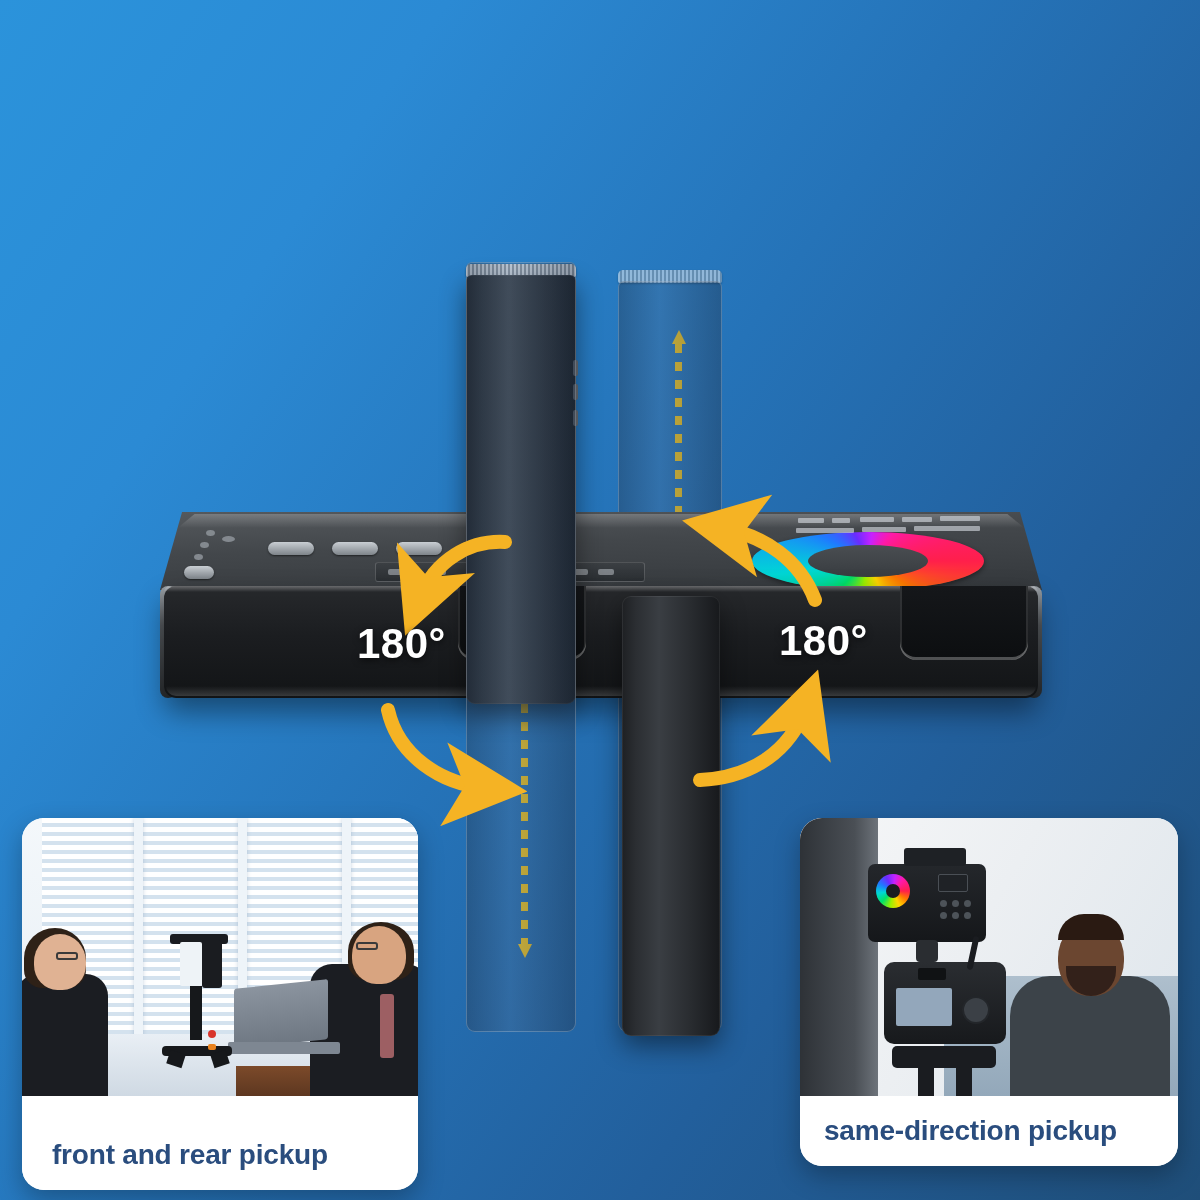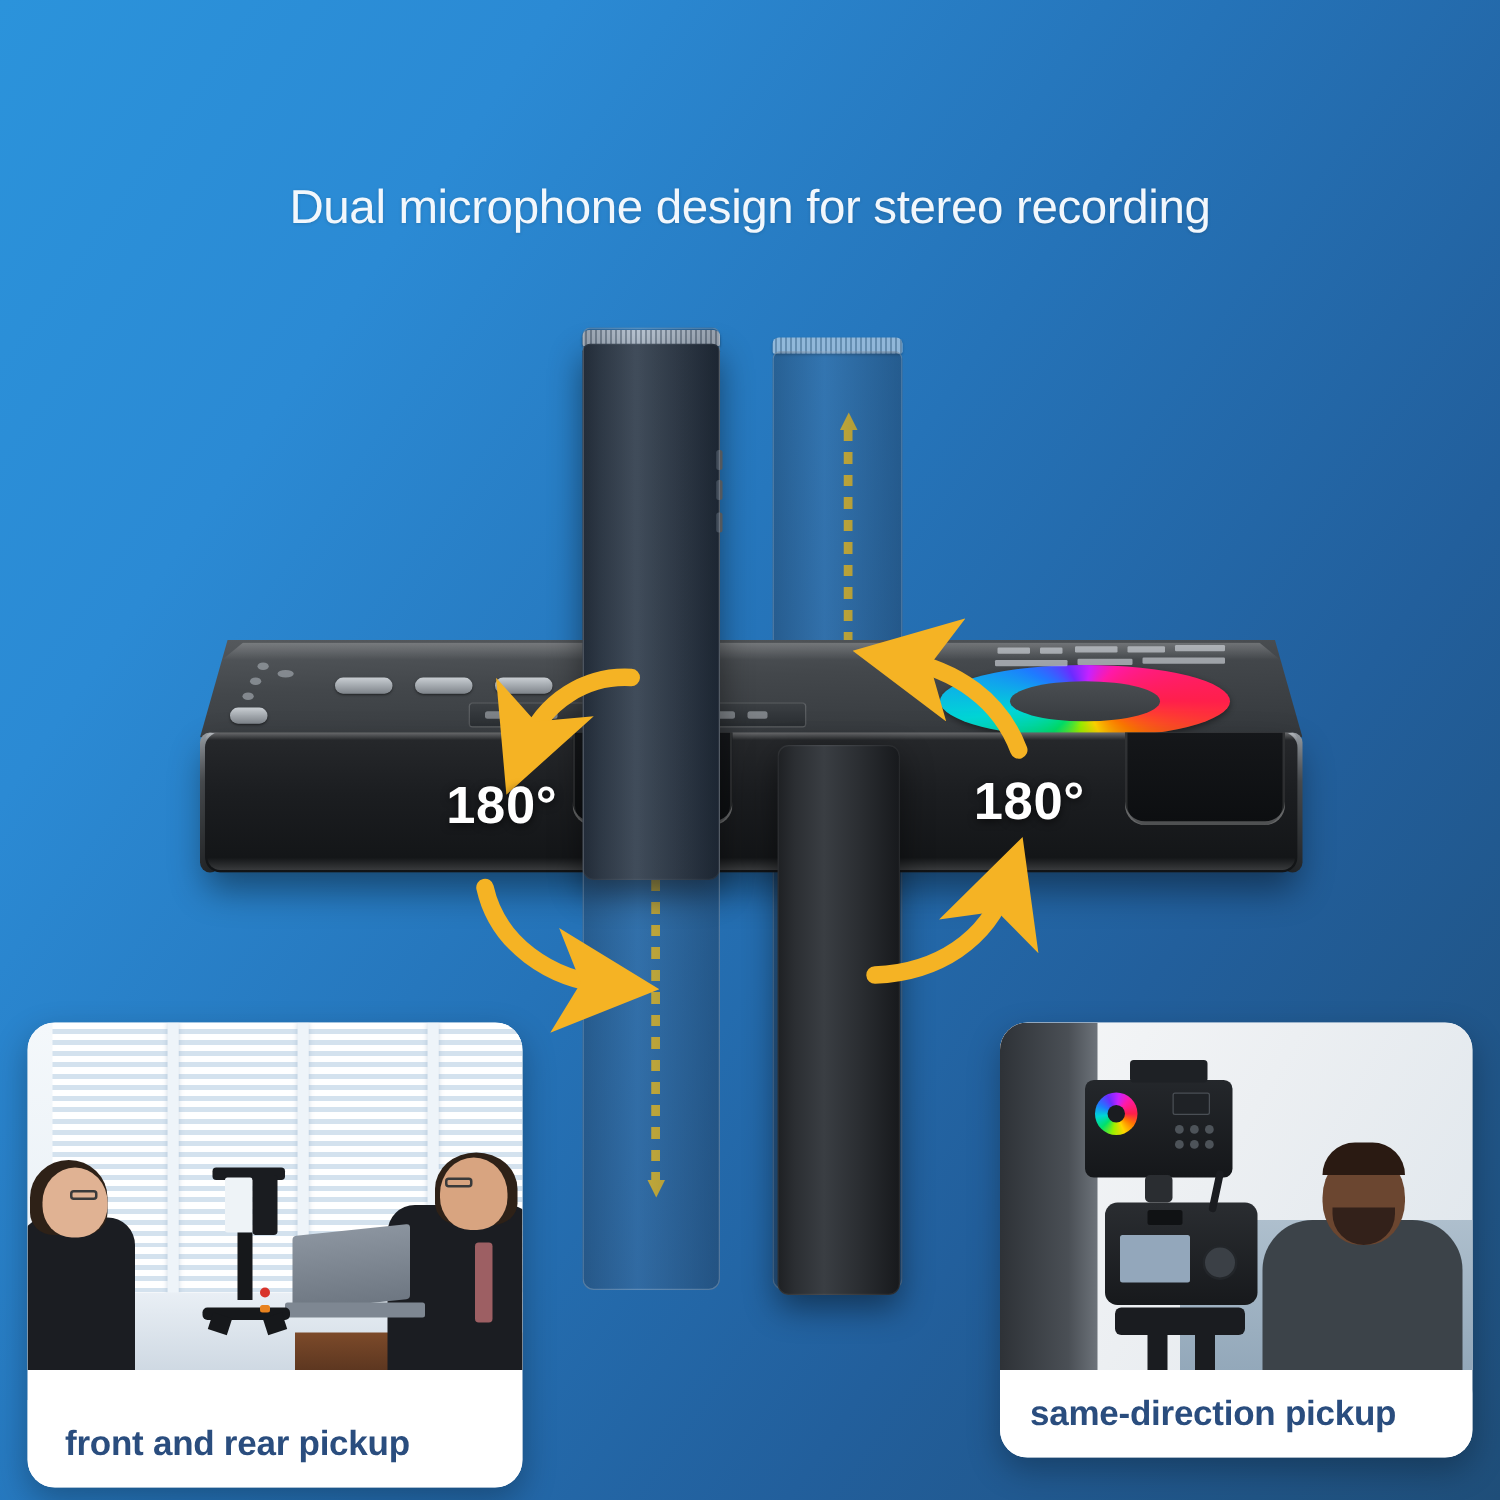"Dual microphone design for stereo" div.subtitle { html: <div>Dual microphone design for stereo recording</div> -> none }
